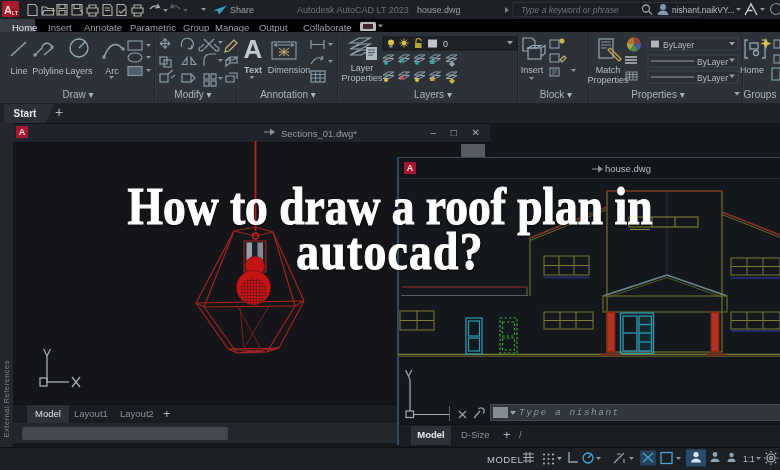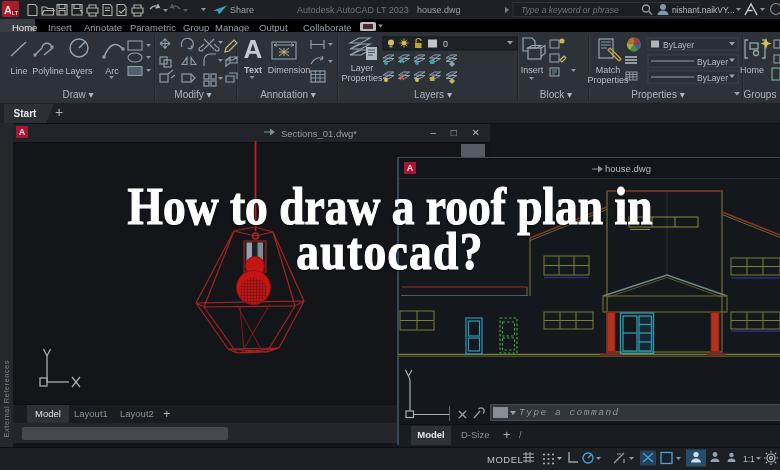"Type a command" div.t { text: command -> nishant }
